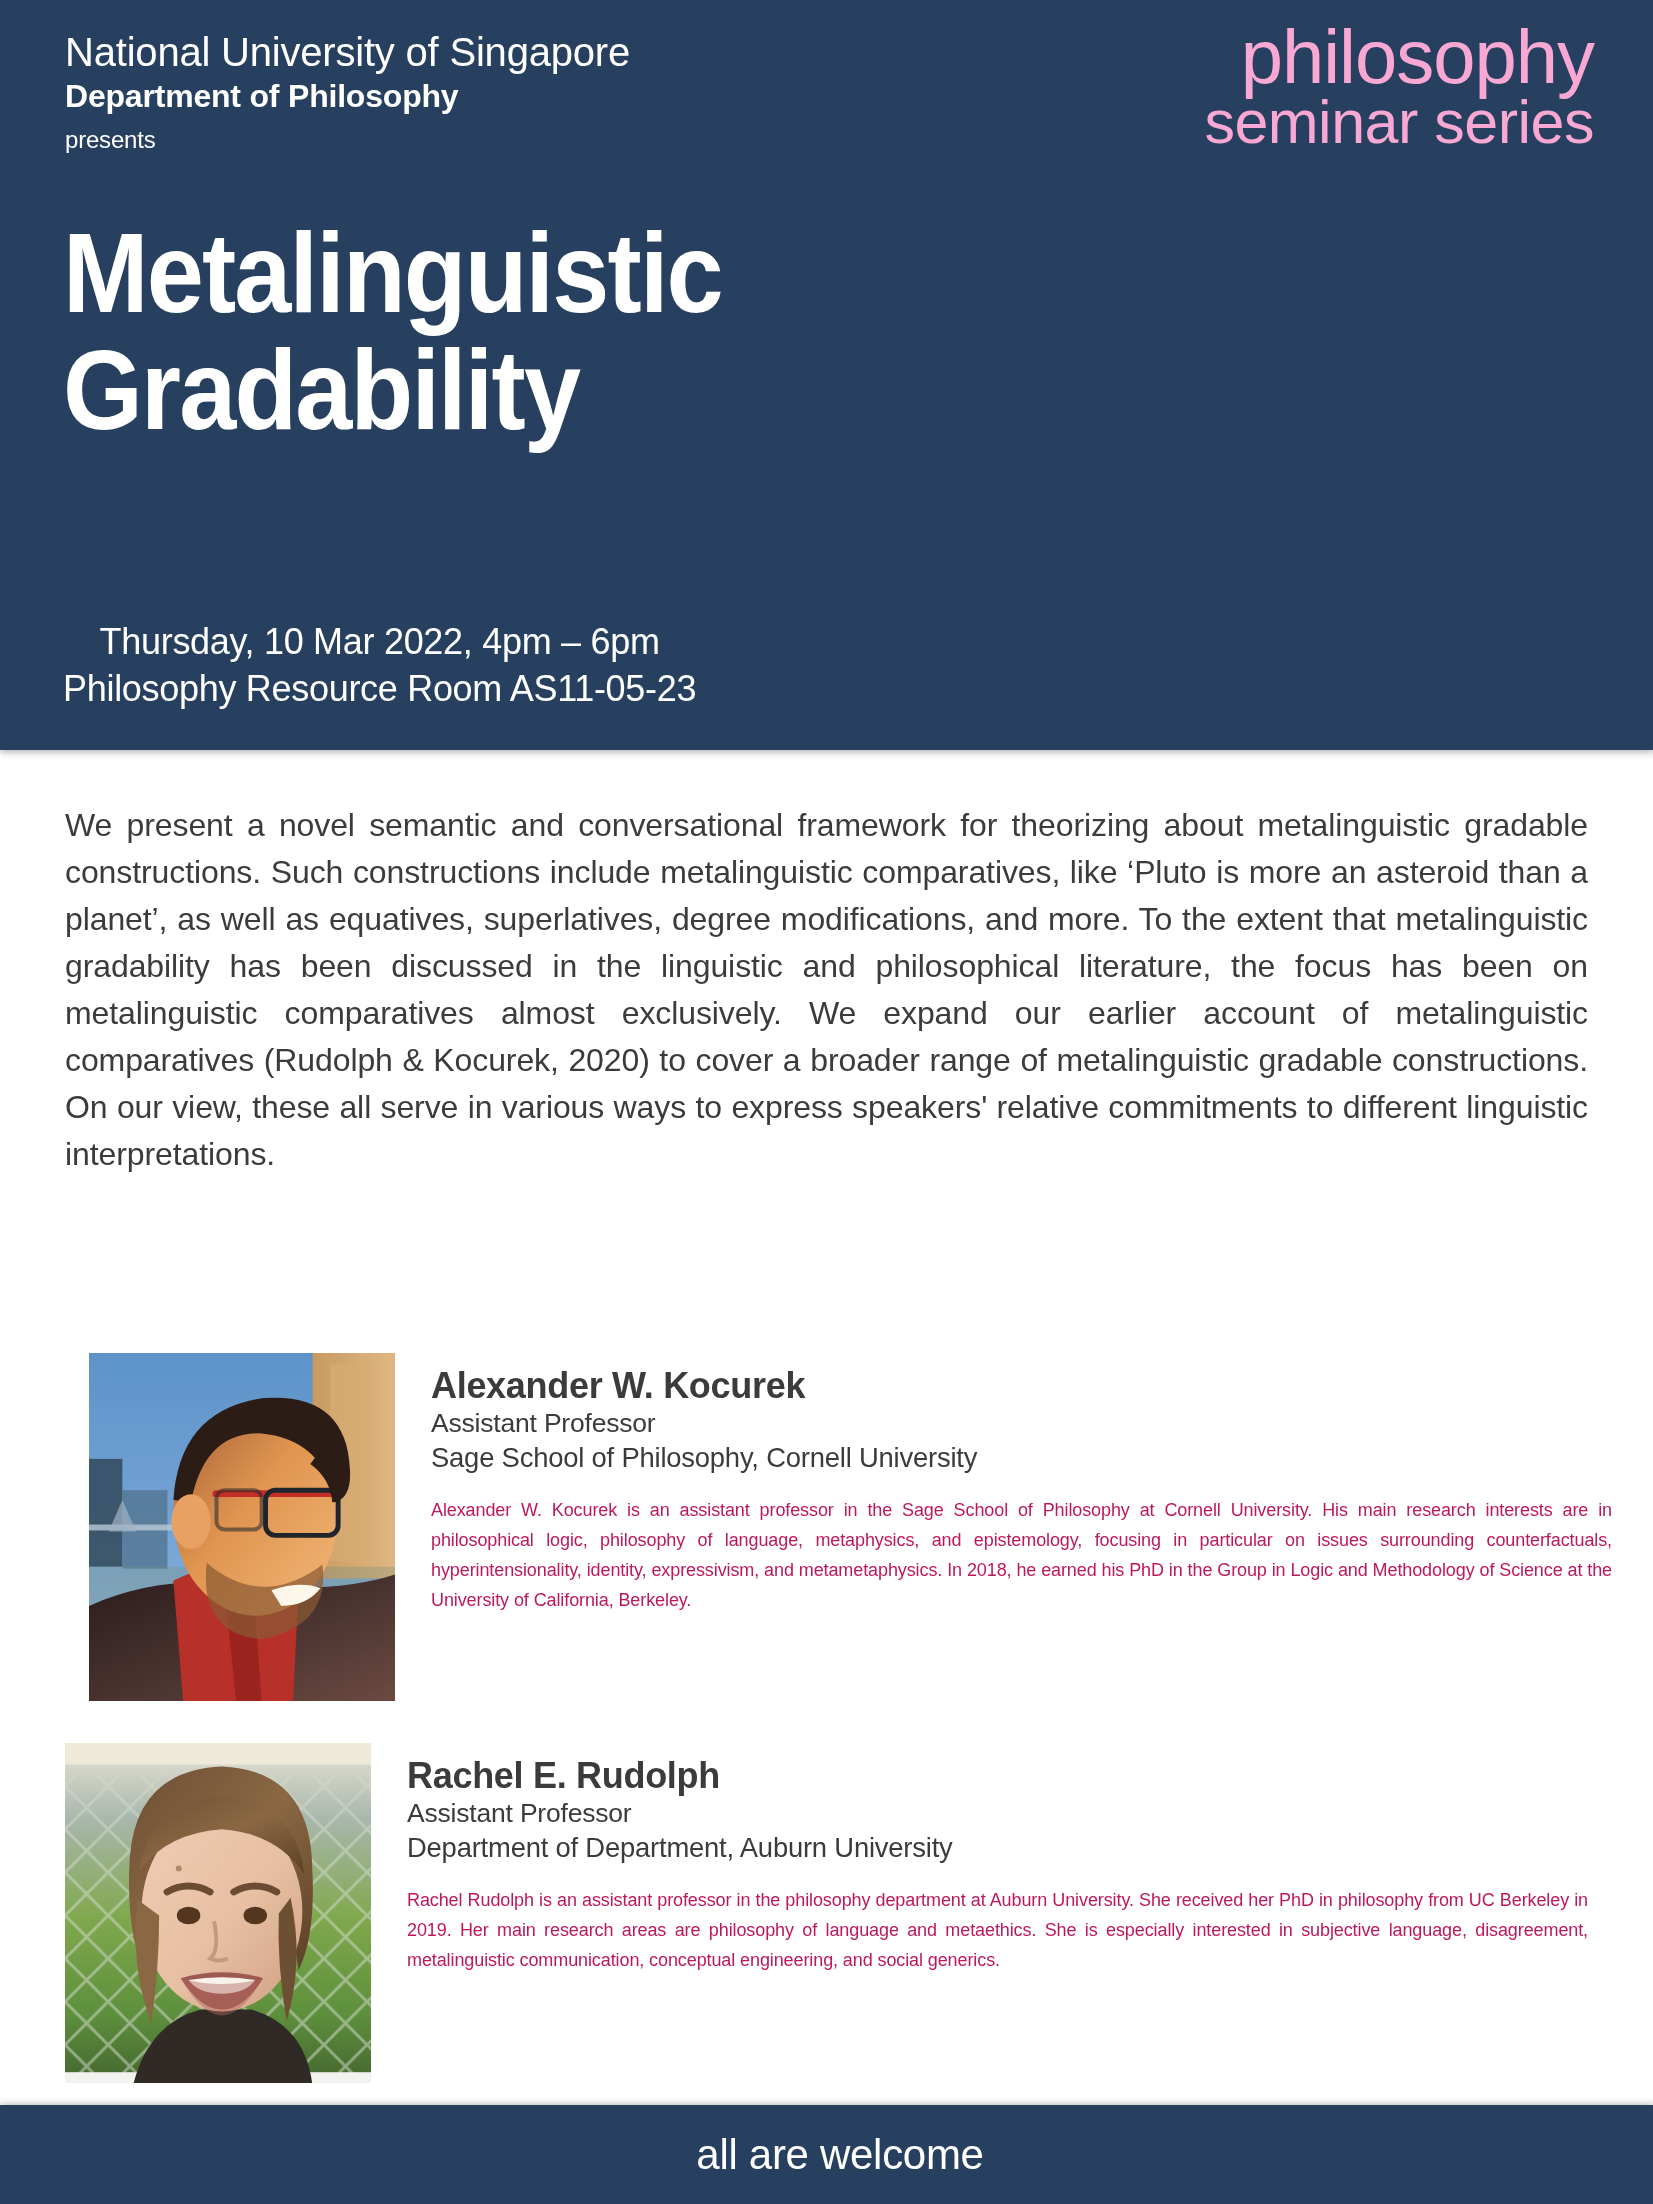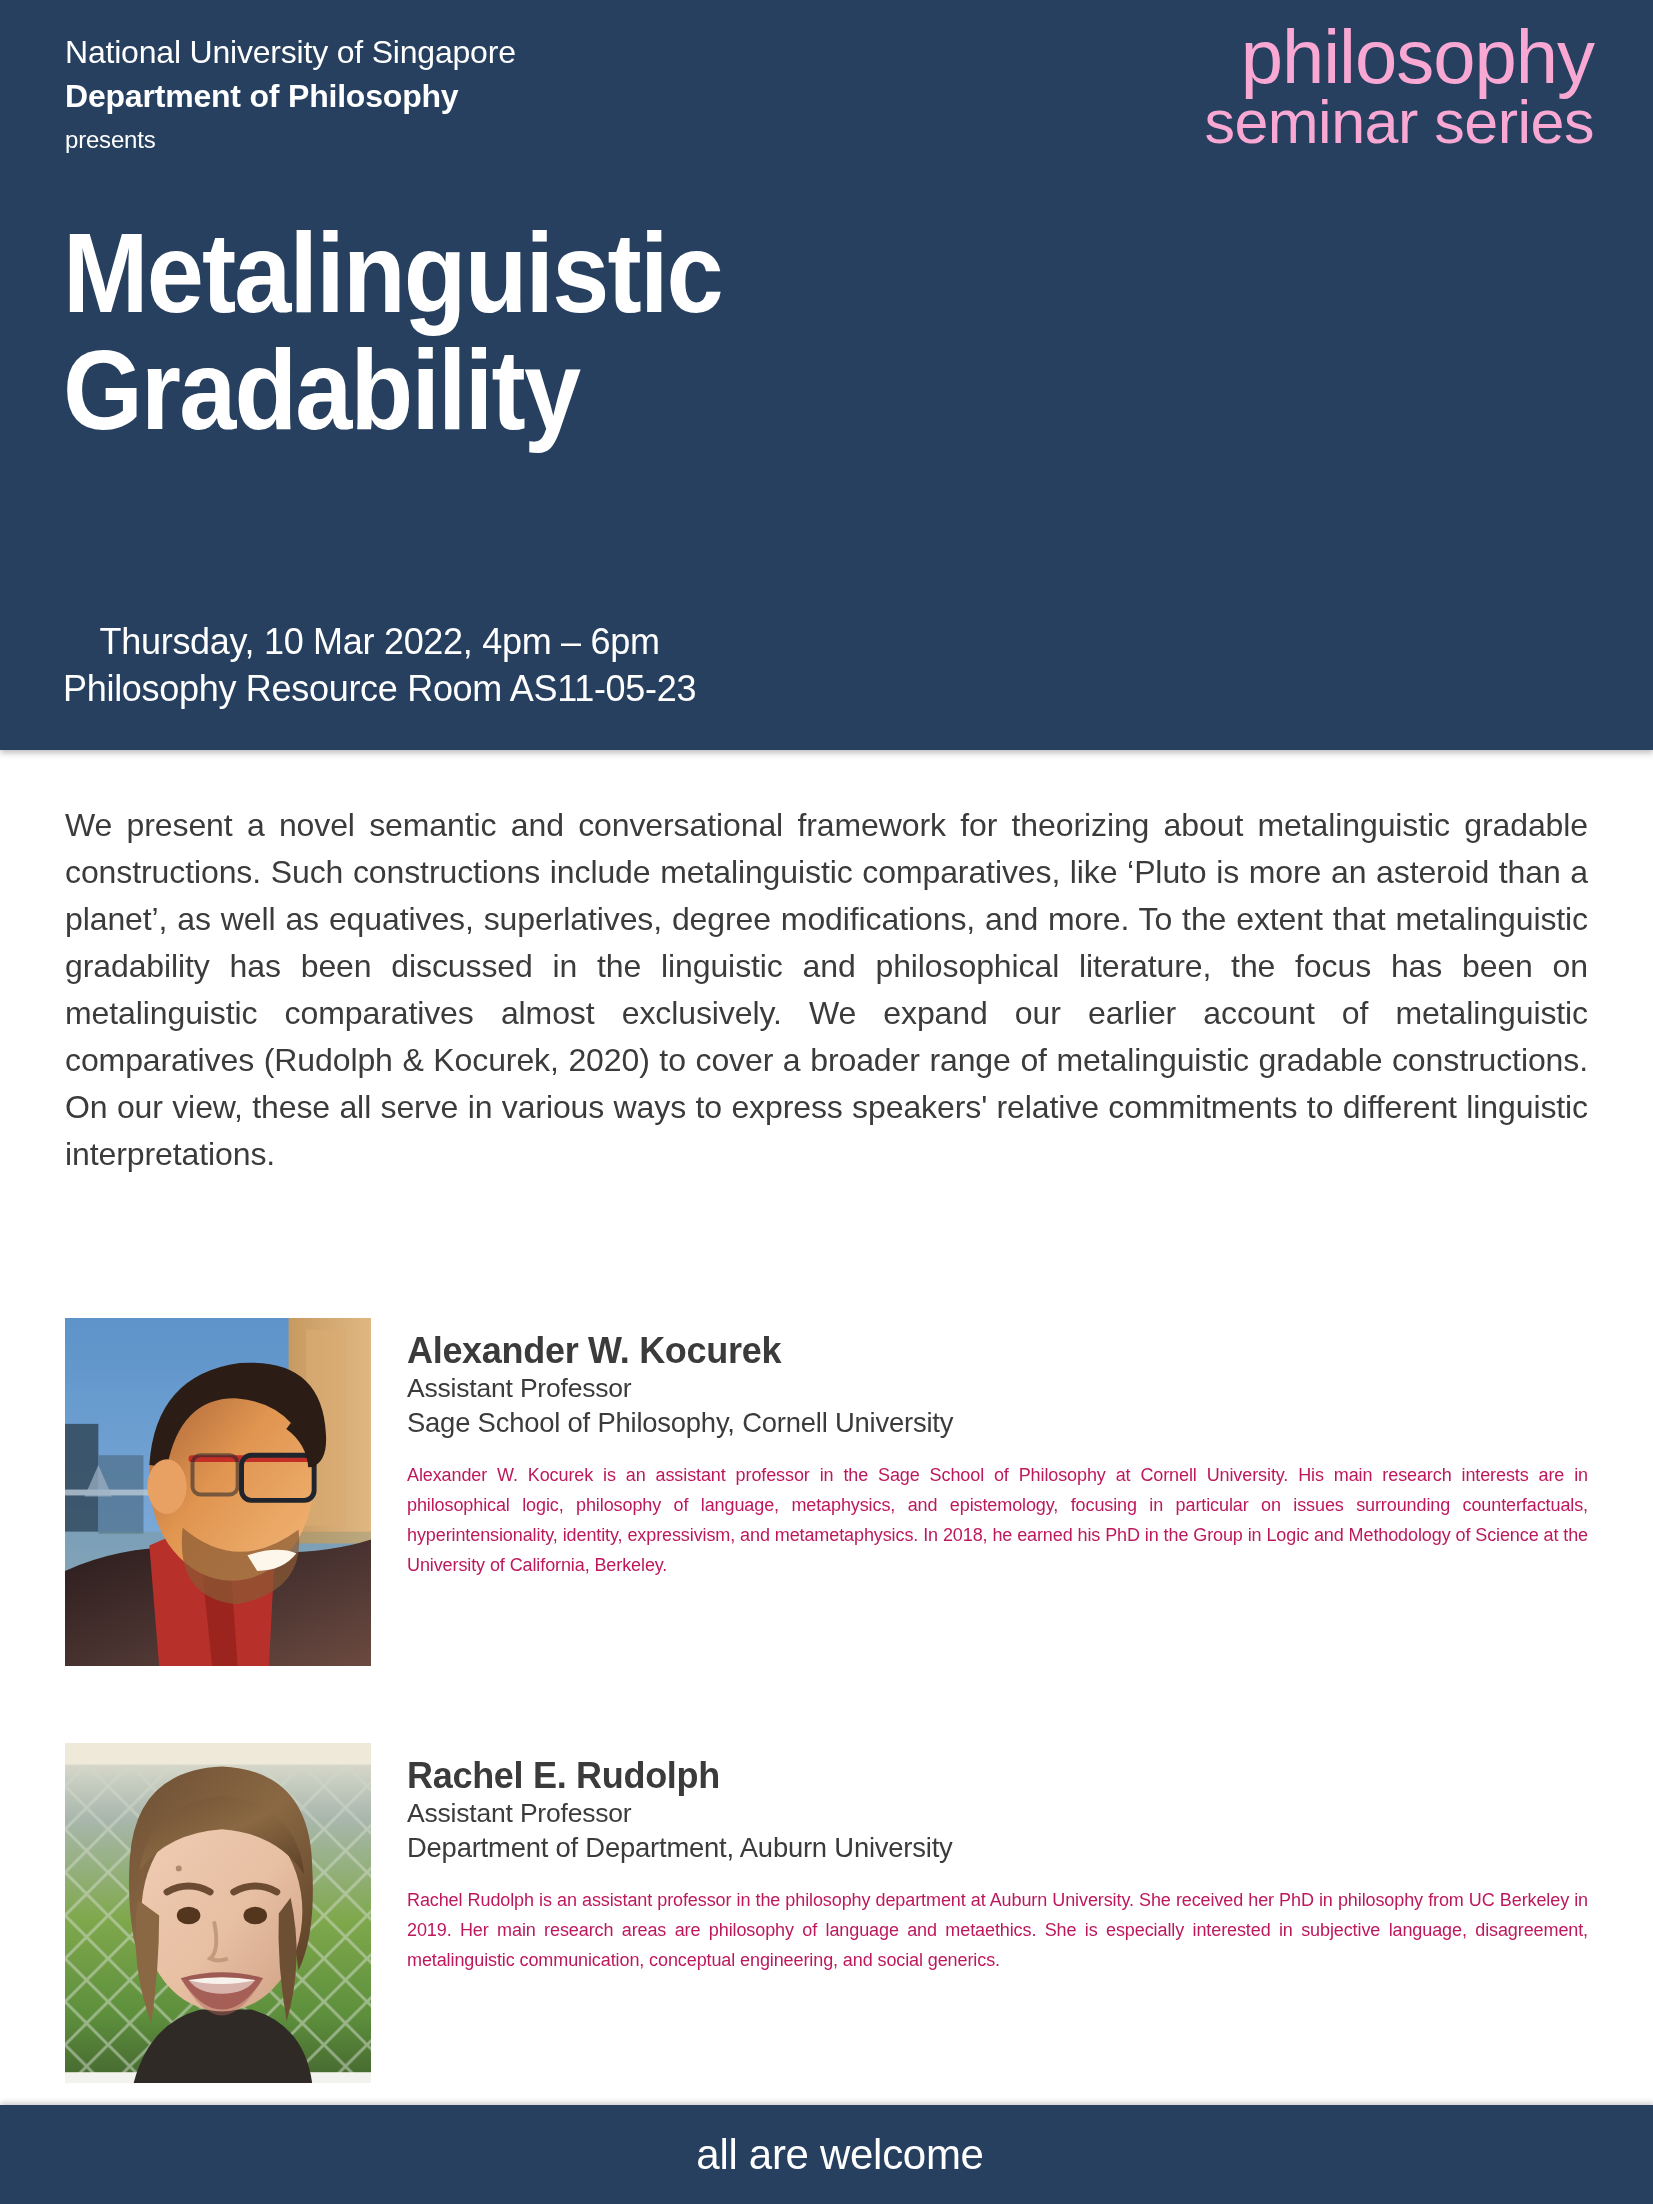"National University of Singapore" .org-line1 { font-size: 32px -> 40px }
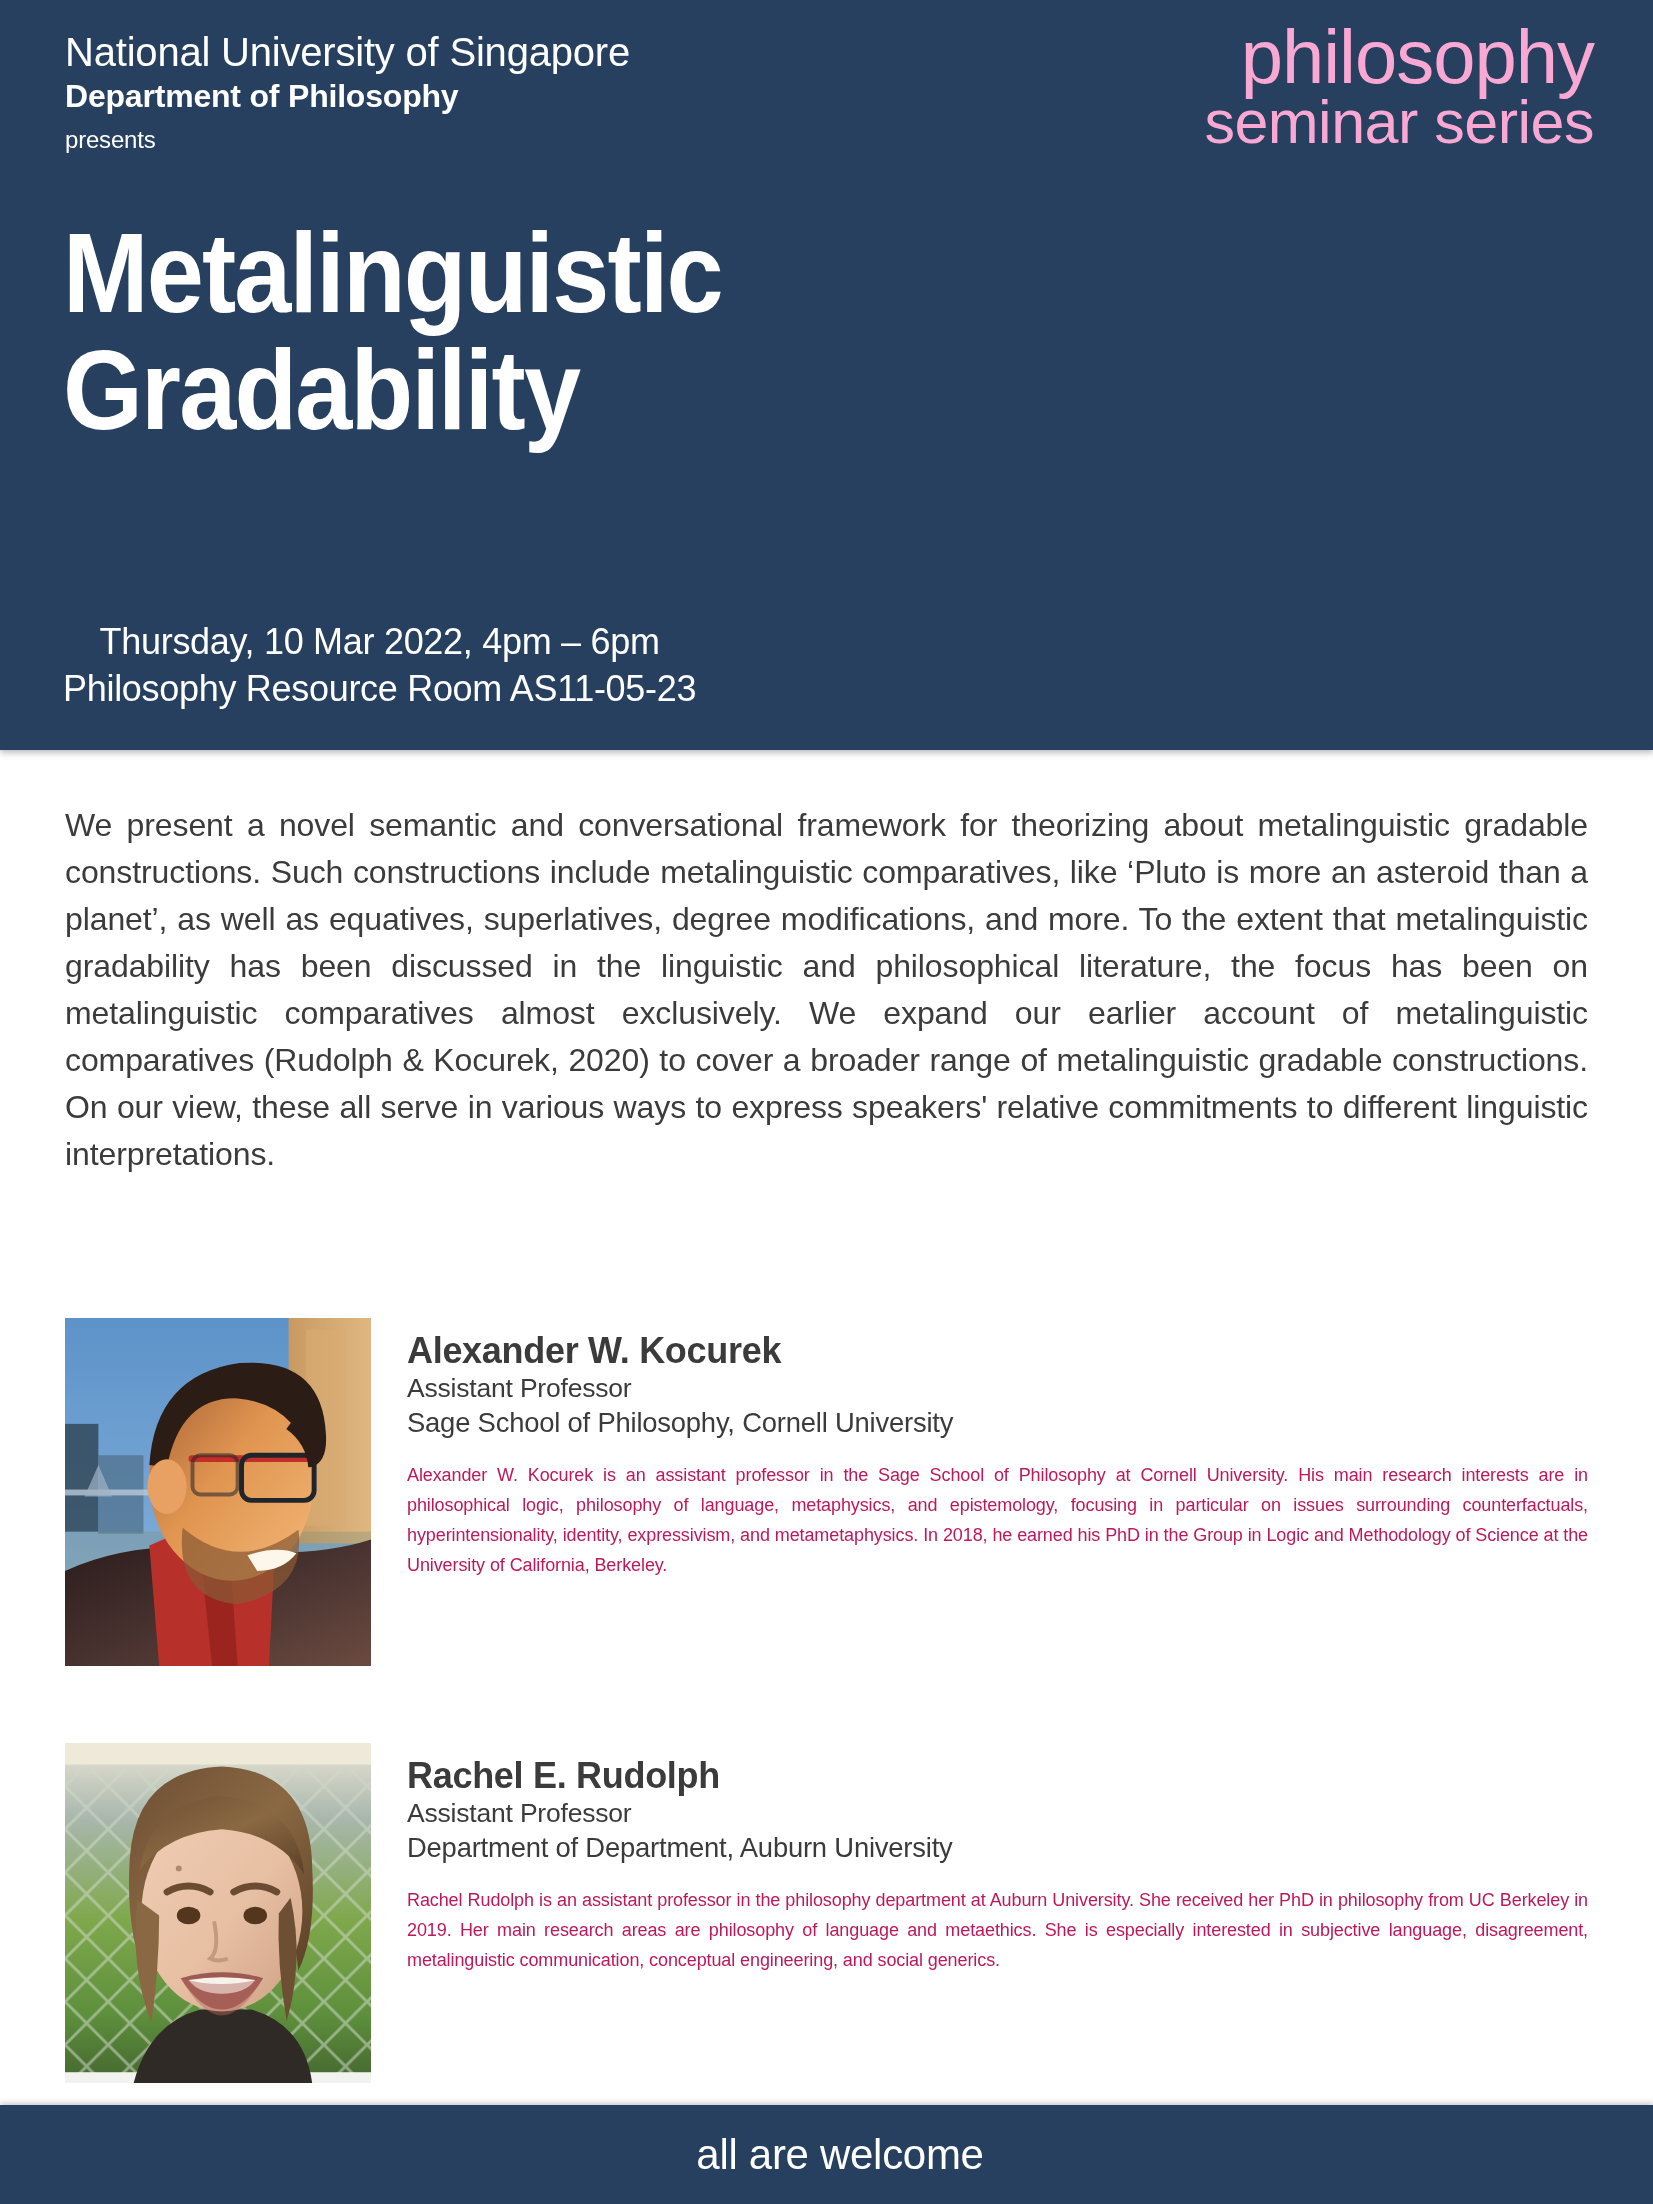"Alexander W. Kocurek" #speaker-0 { margin-left: none -> 24px; top: 1315px -> 1350px }
